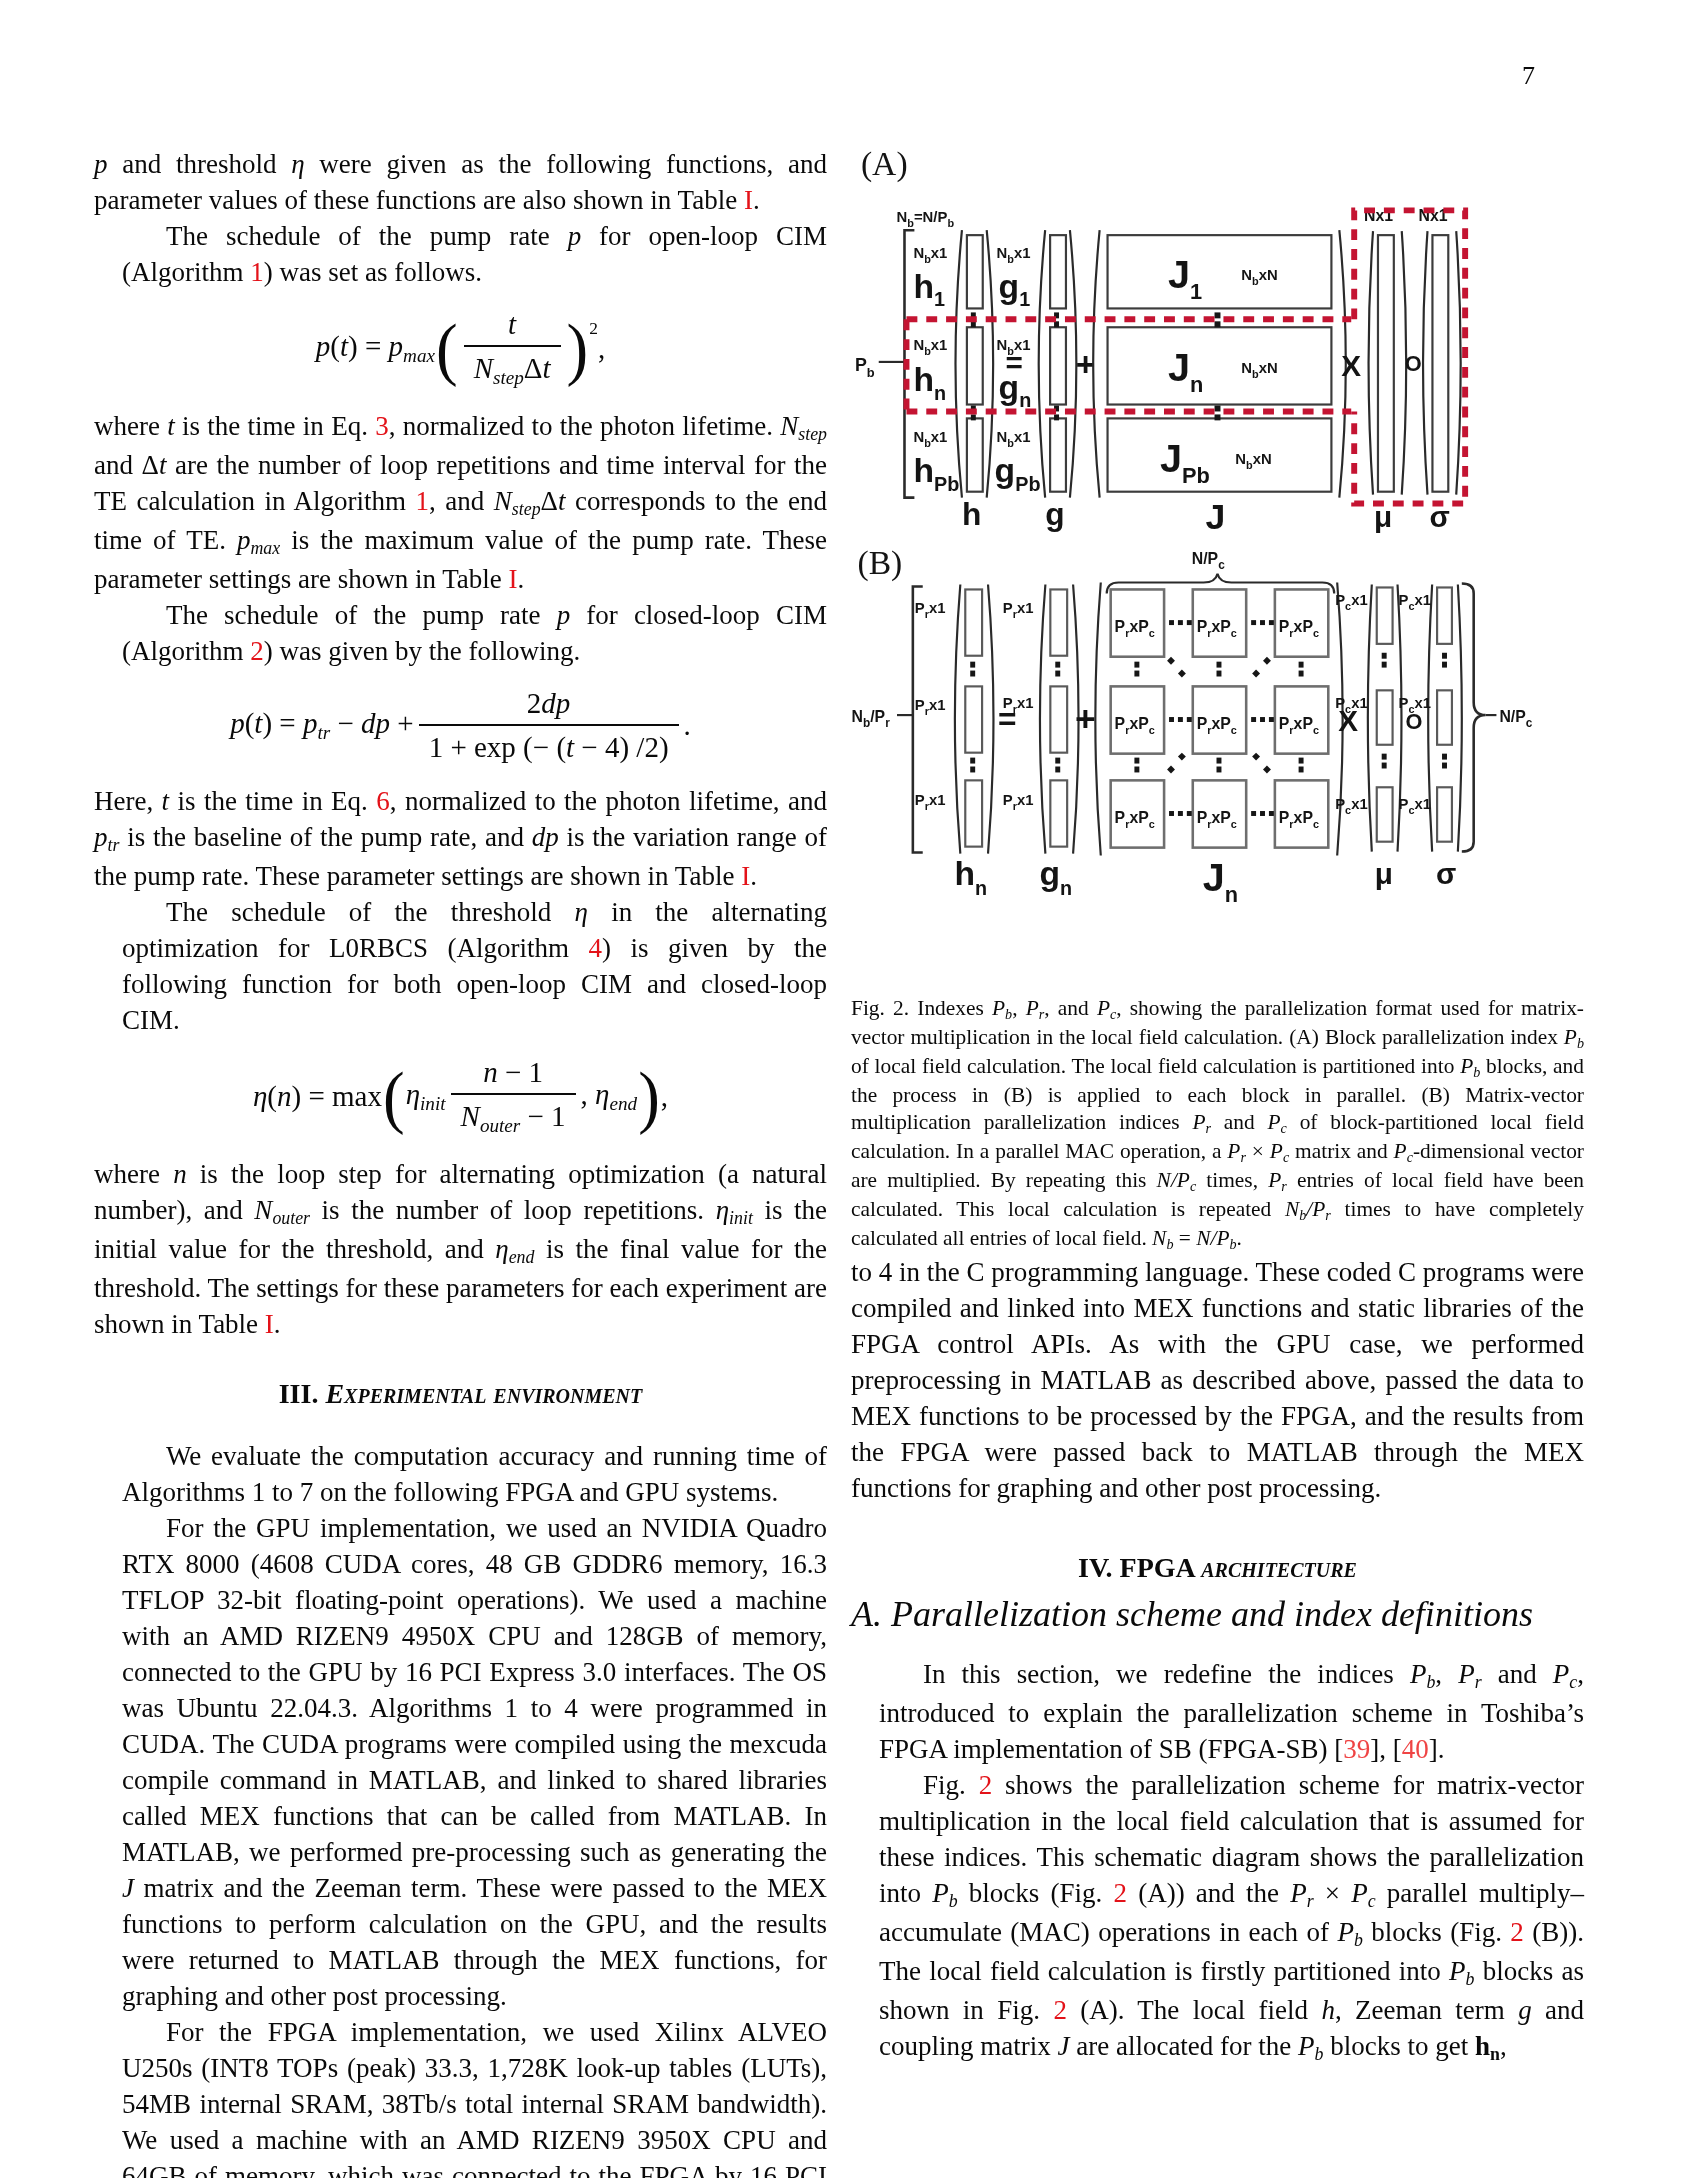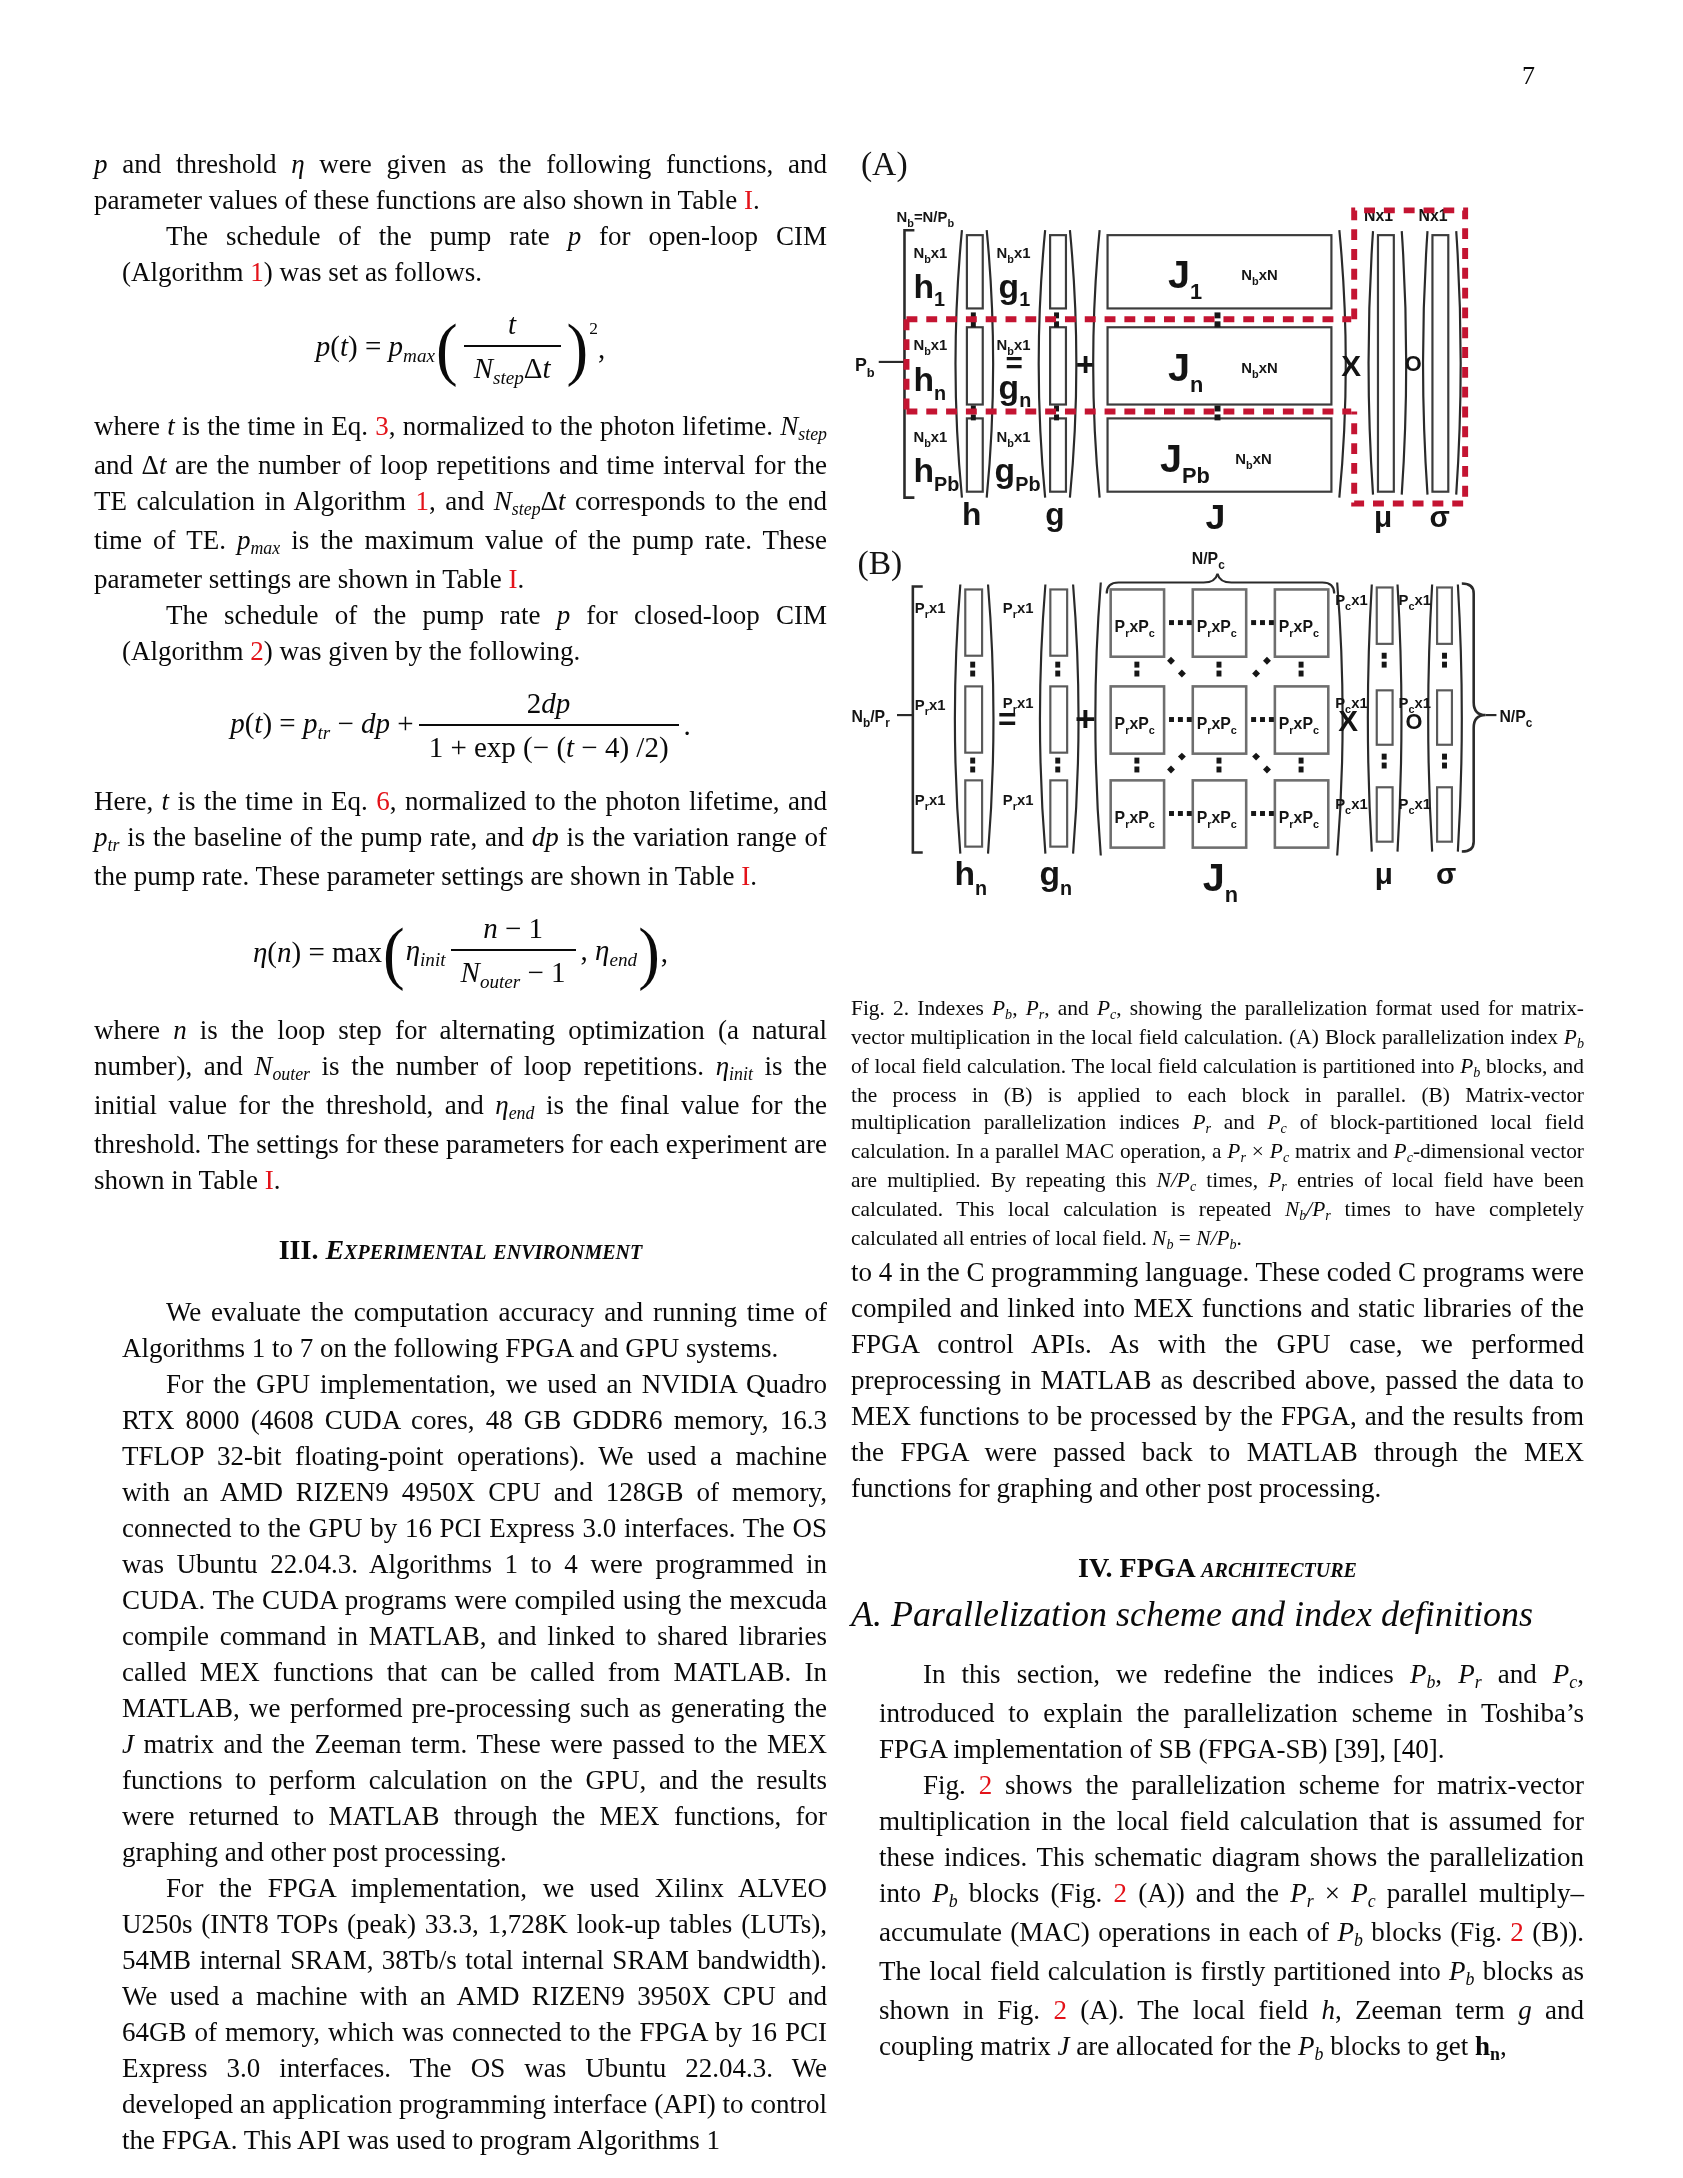"The schedule of the threshold" p.ind { html: none -> <p><span>The schedule of the threshold </span><span>η</span><span> in the alternating optimization for L0RBCS (Algorithm </span><span>4</span><span>) is given by the following function for both open-loop CIM and closed-loop CIM.</span></p> }
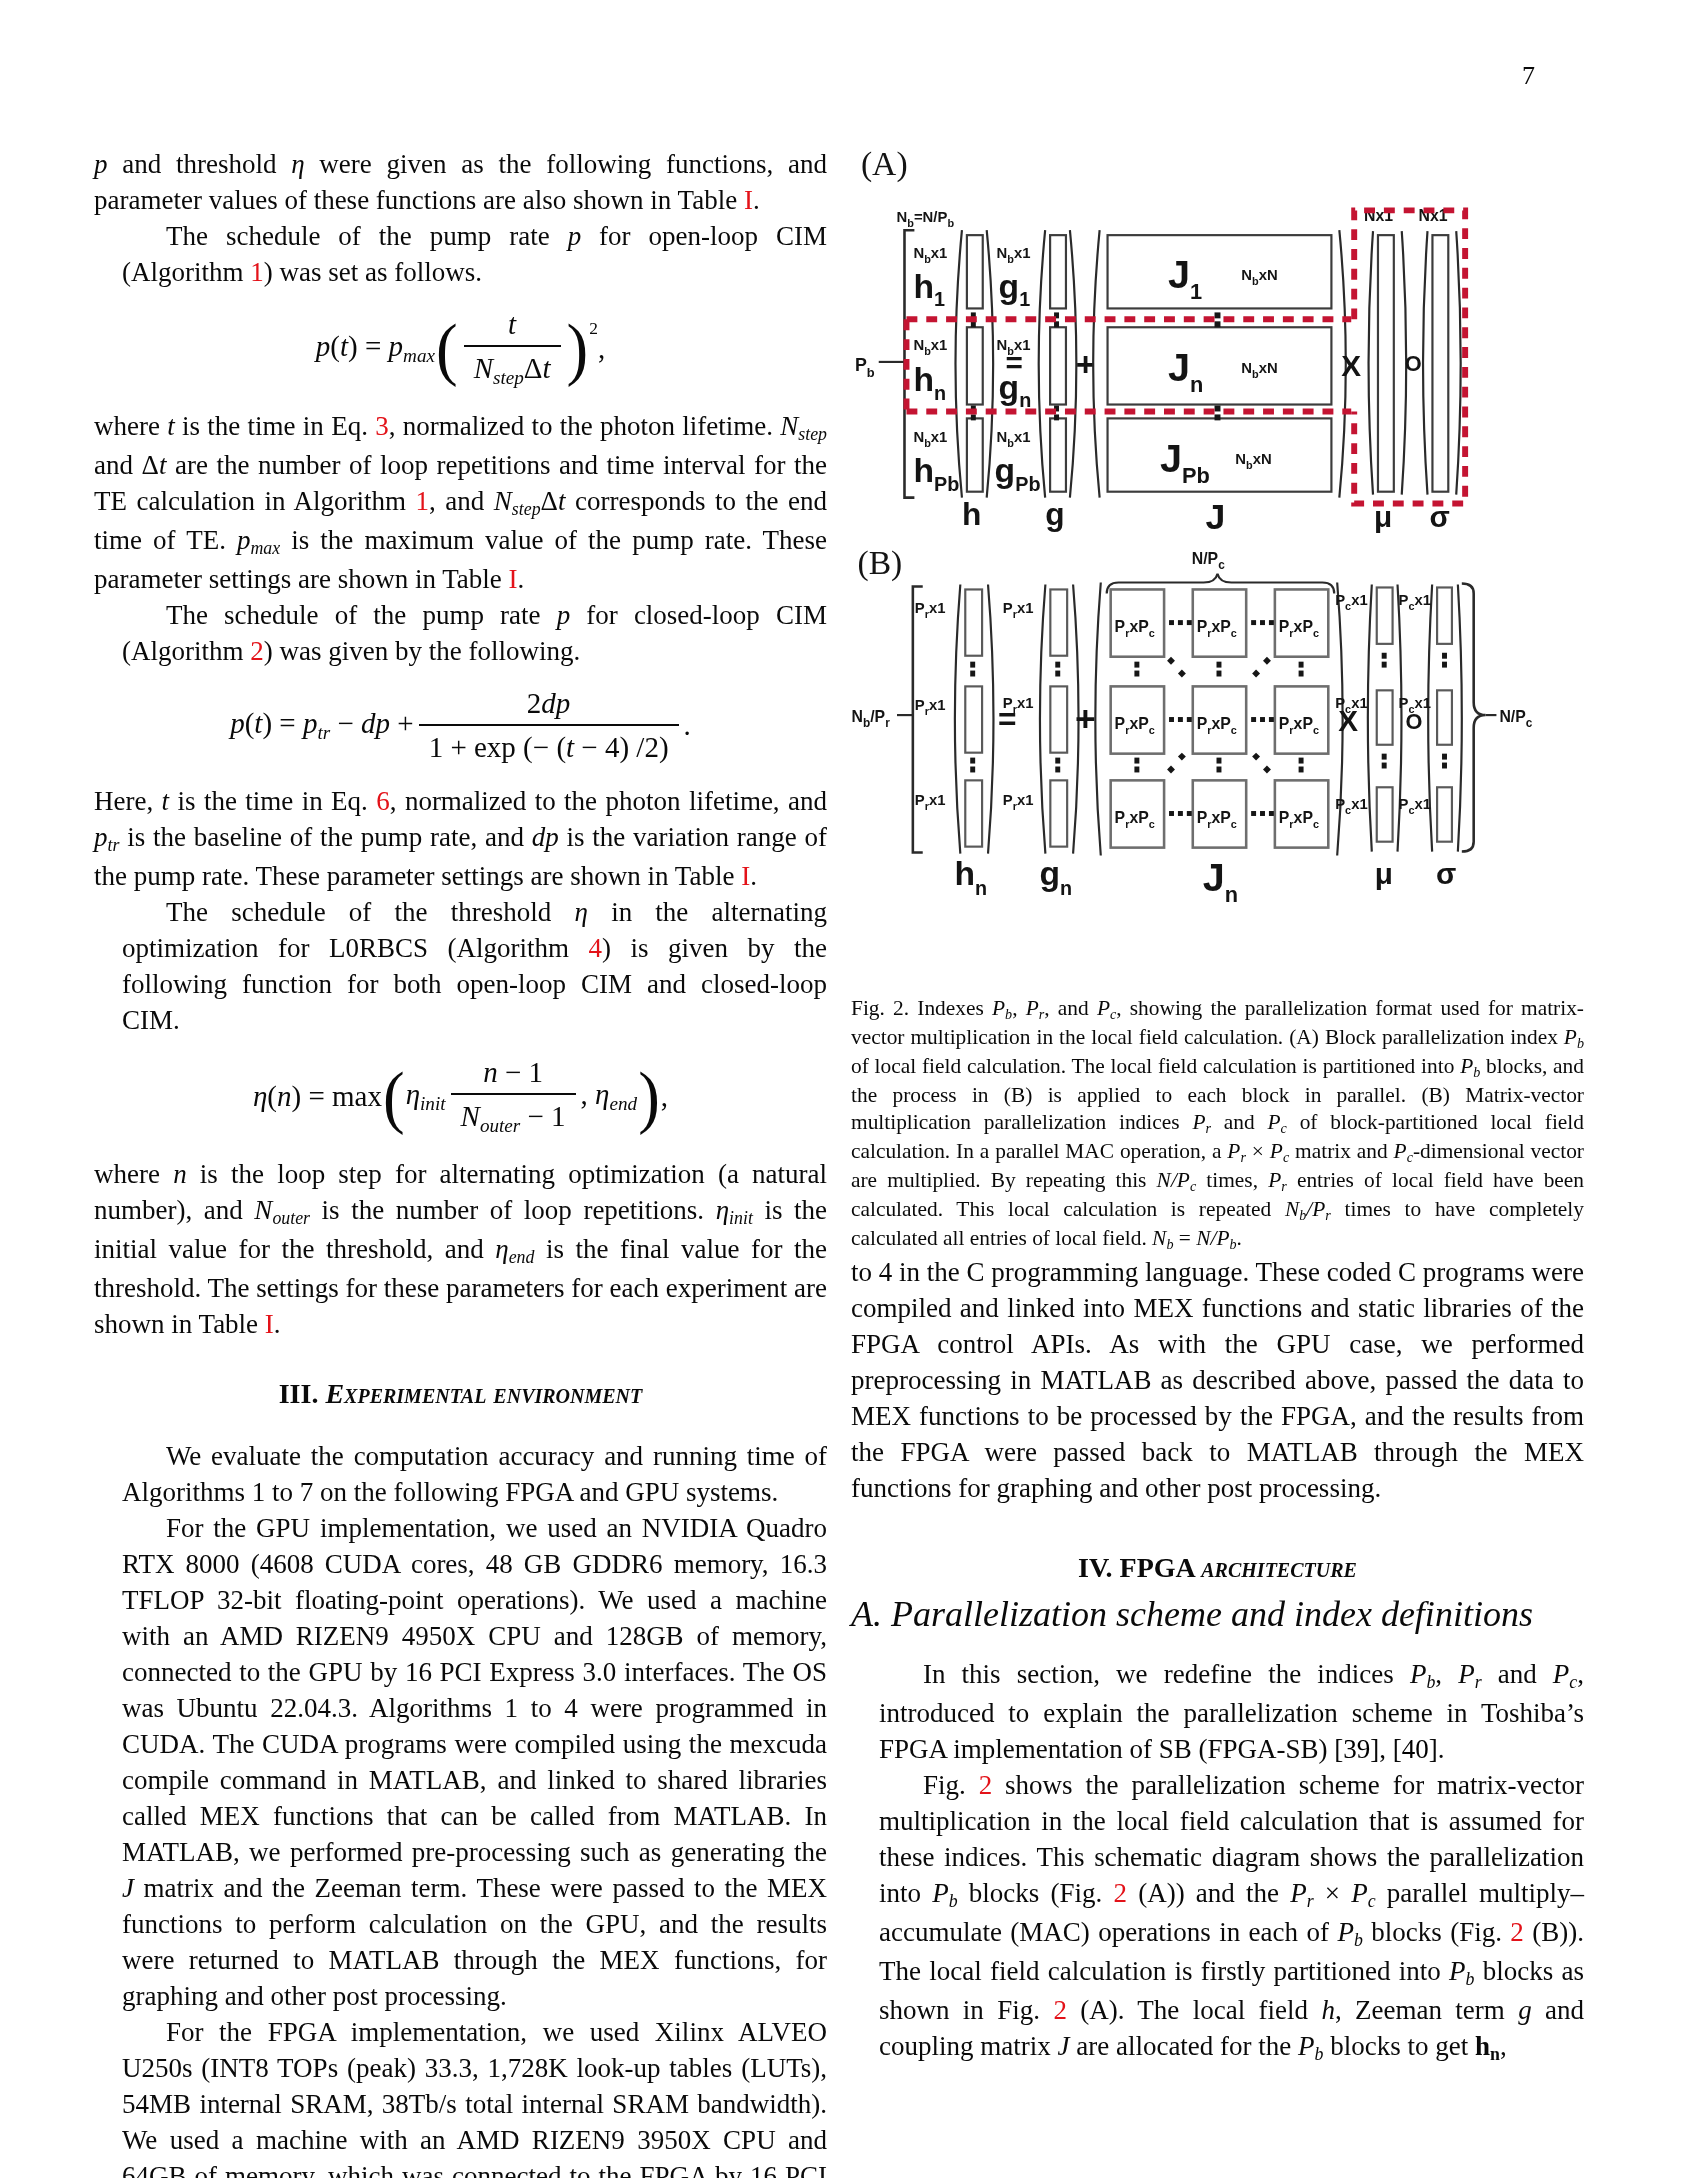"39" .seg-g { color: #000000 -> #ef4444 }
